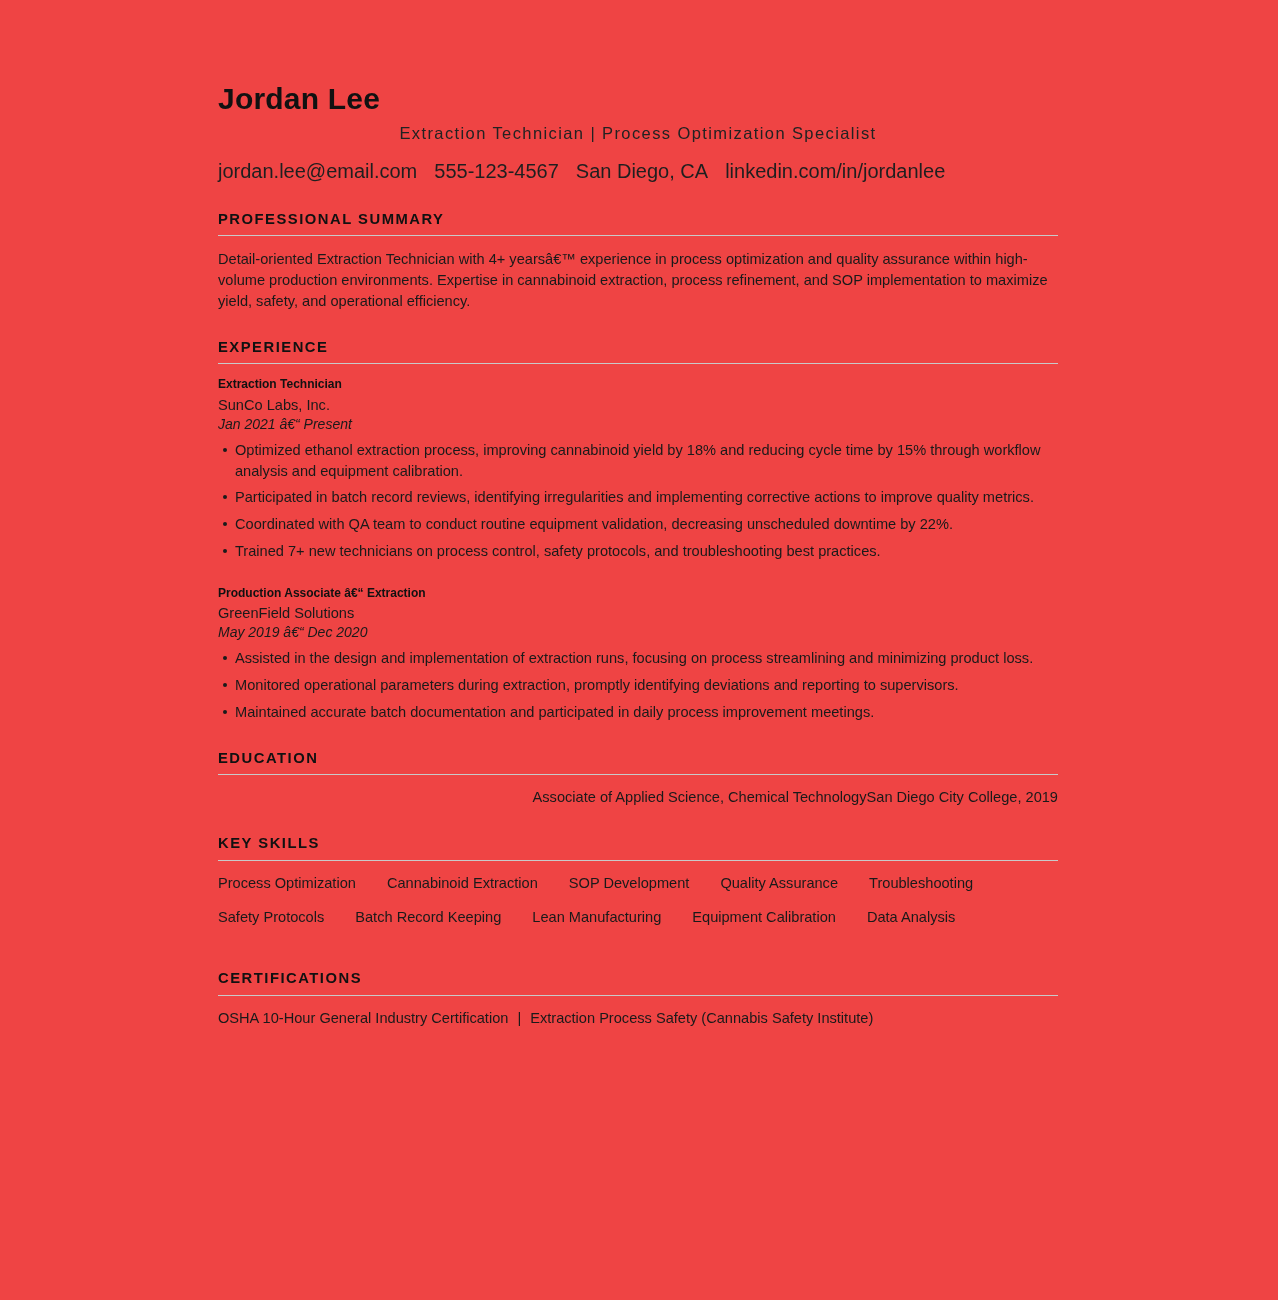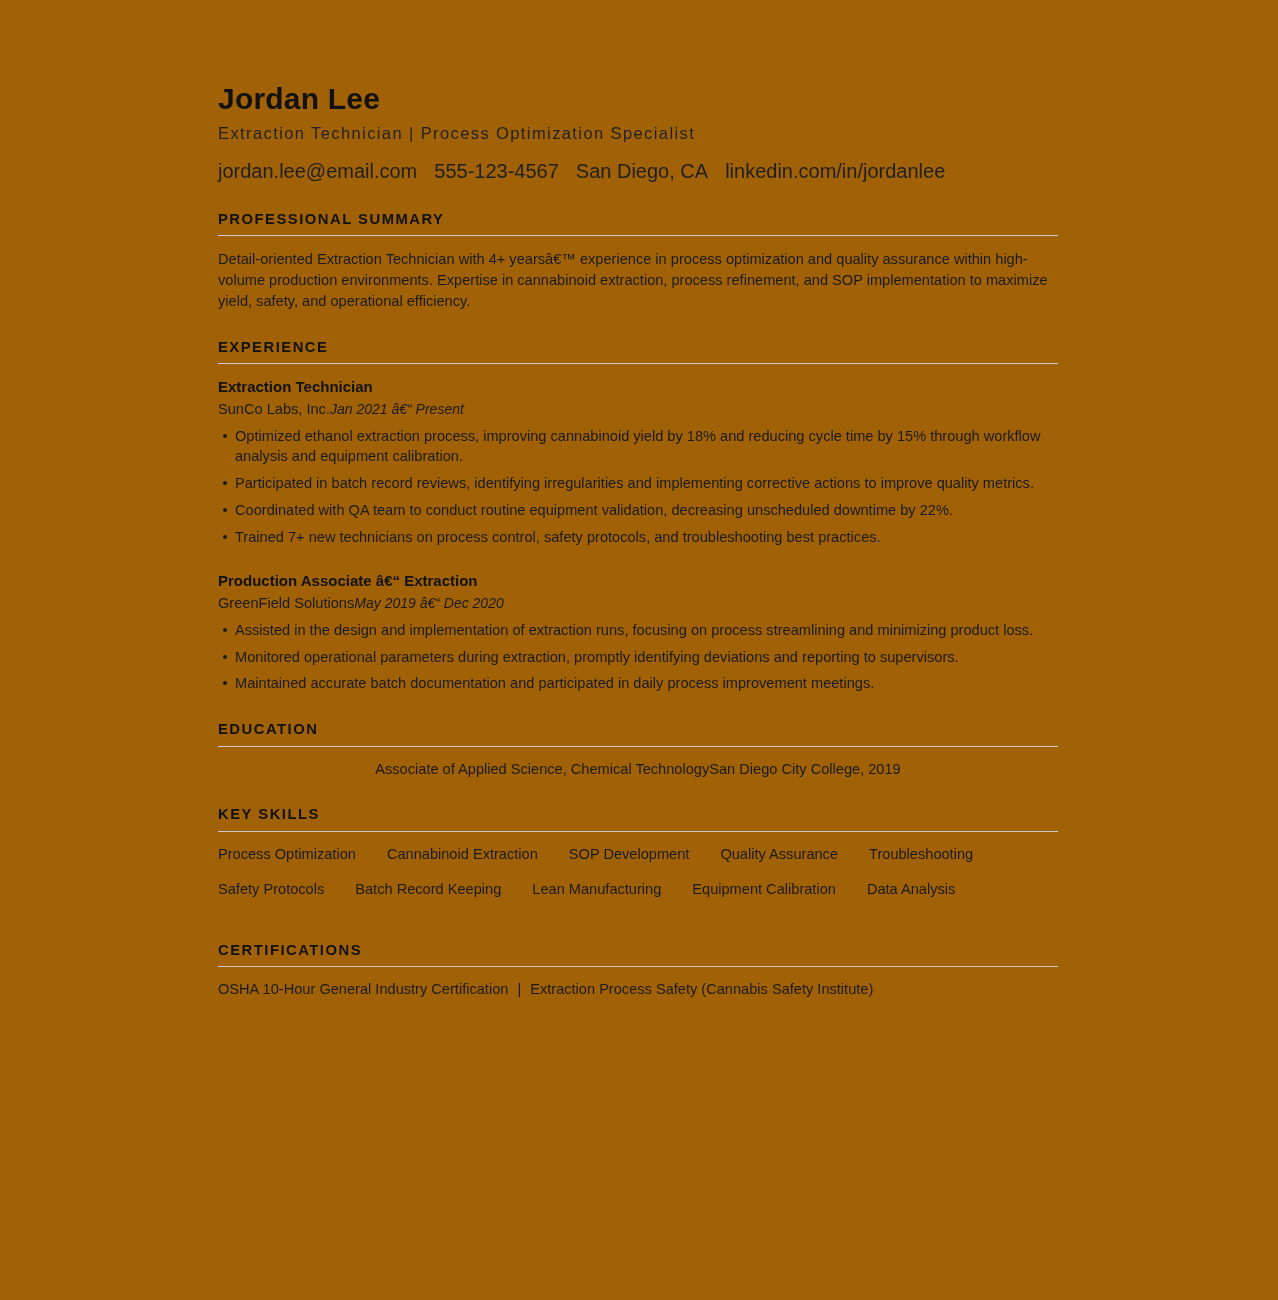"Jordan Lee" .page { background: #a16207 -> #ef4444 }
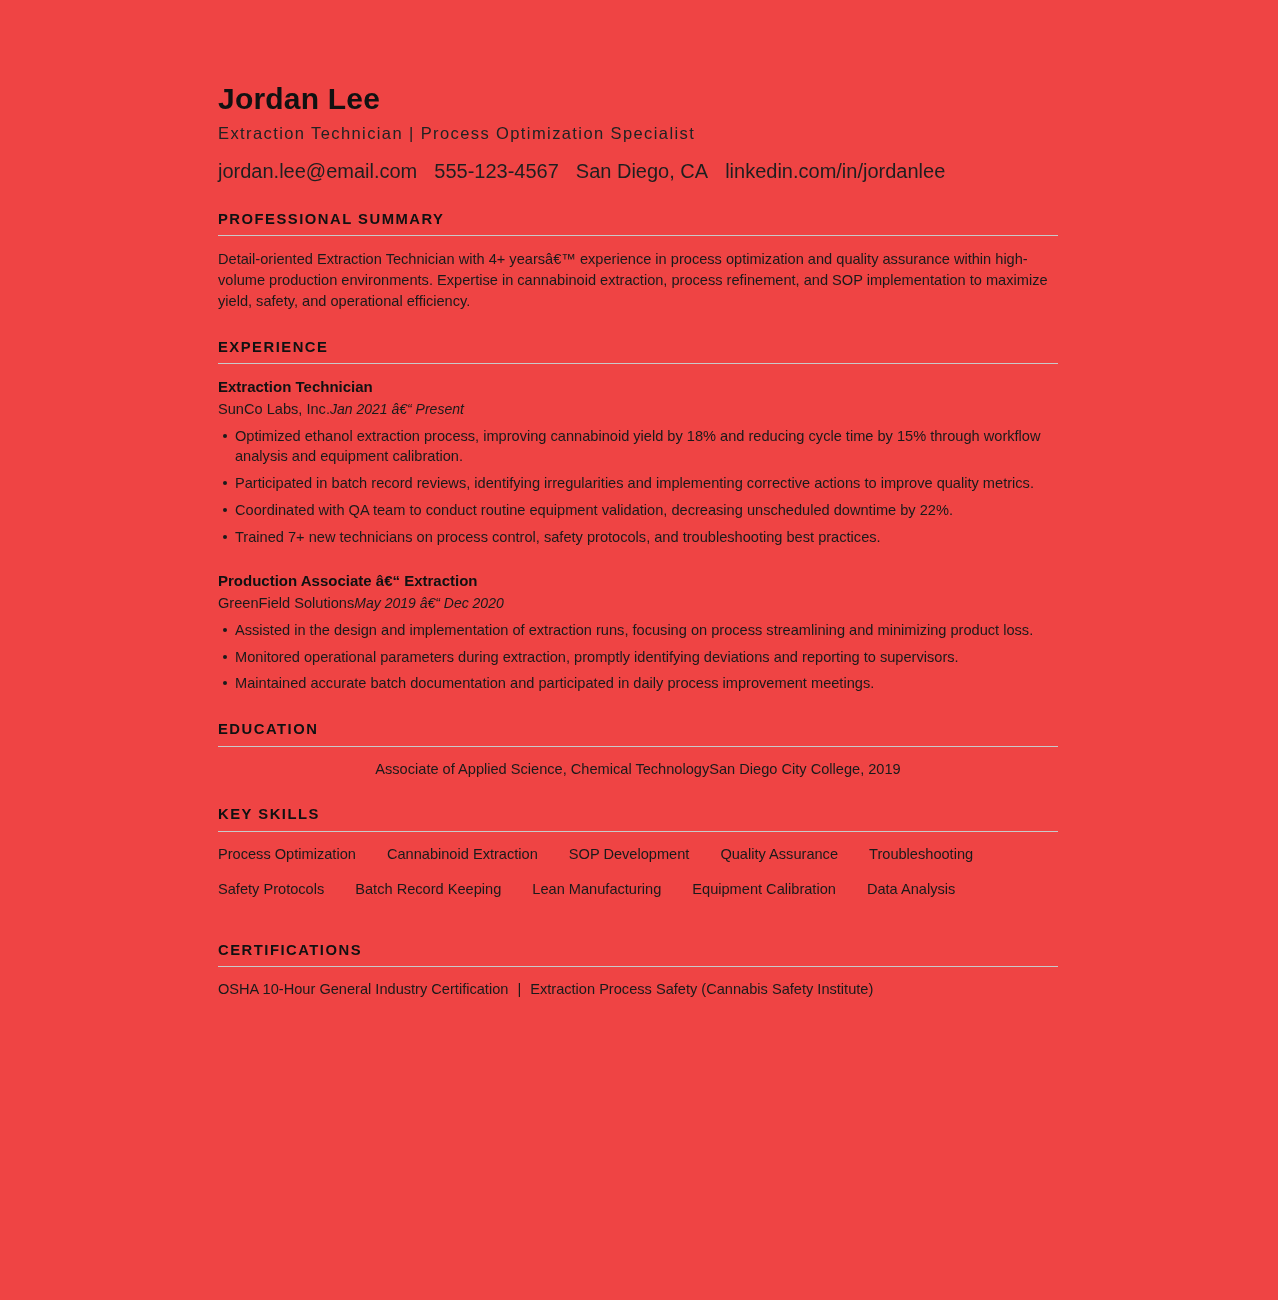"Extraction Technician | Process" .subtitle { text-align: none -> center }
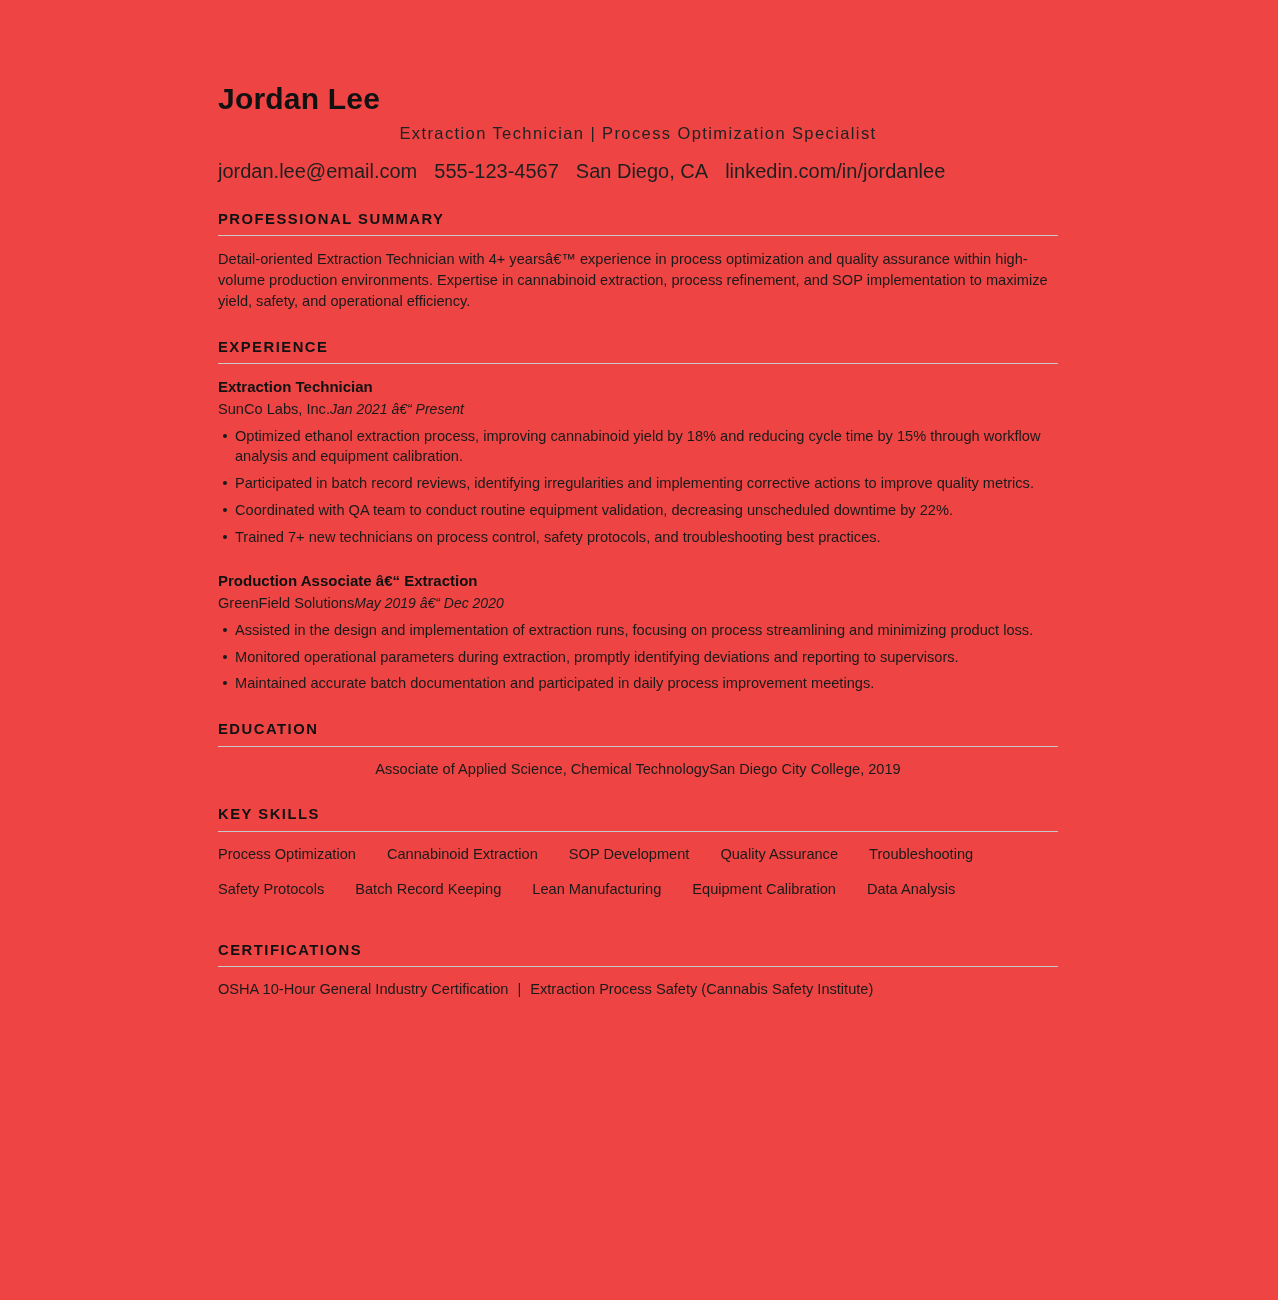"Extraction Technician" .job-title { font-size: 15px -> 12px }
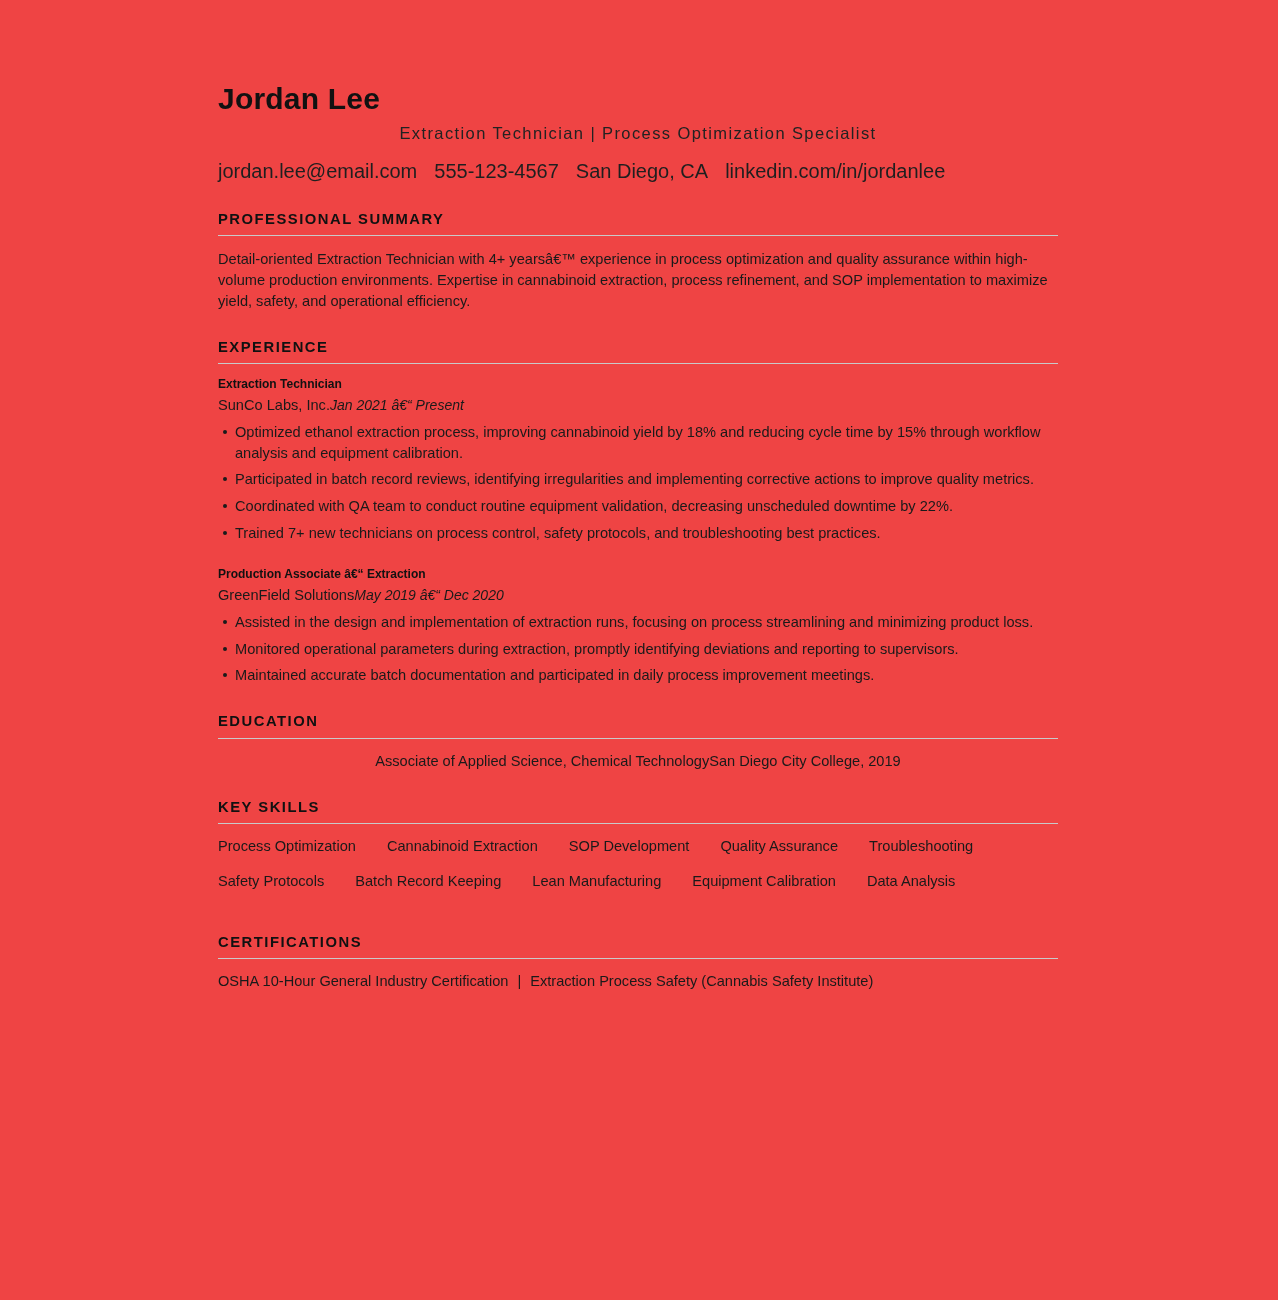"SunCo Labs, Inc." .job-meta { flex-direction: none -> column; justify-content: flex-start -> flex-end }
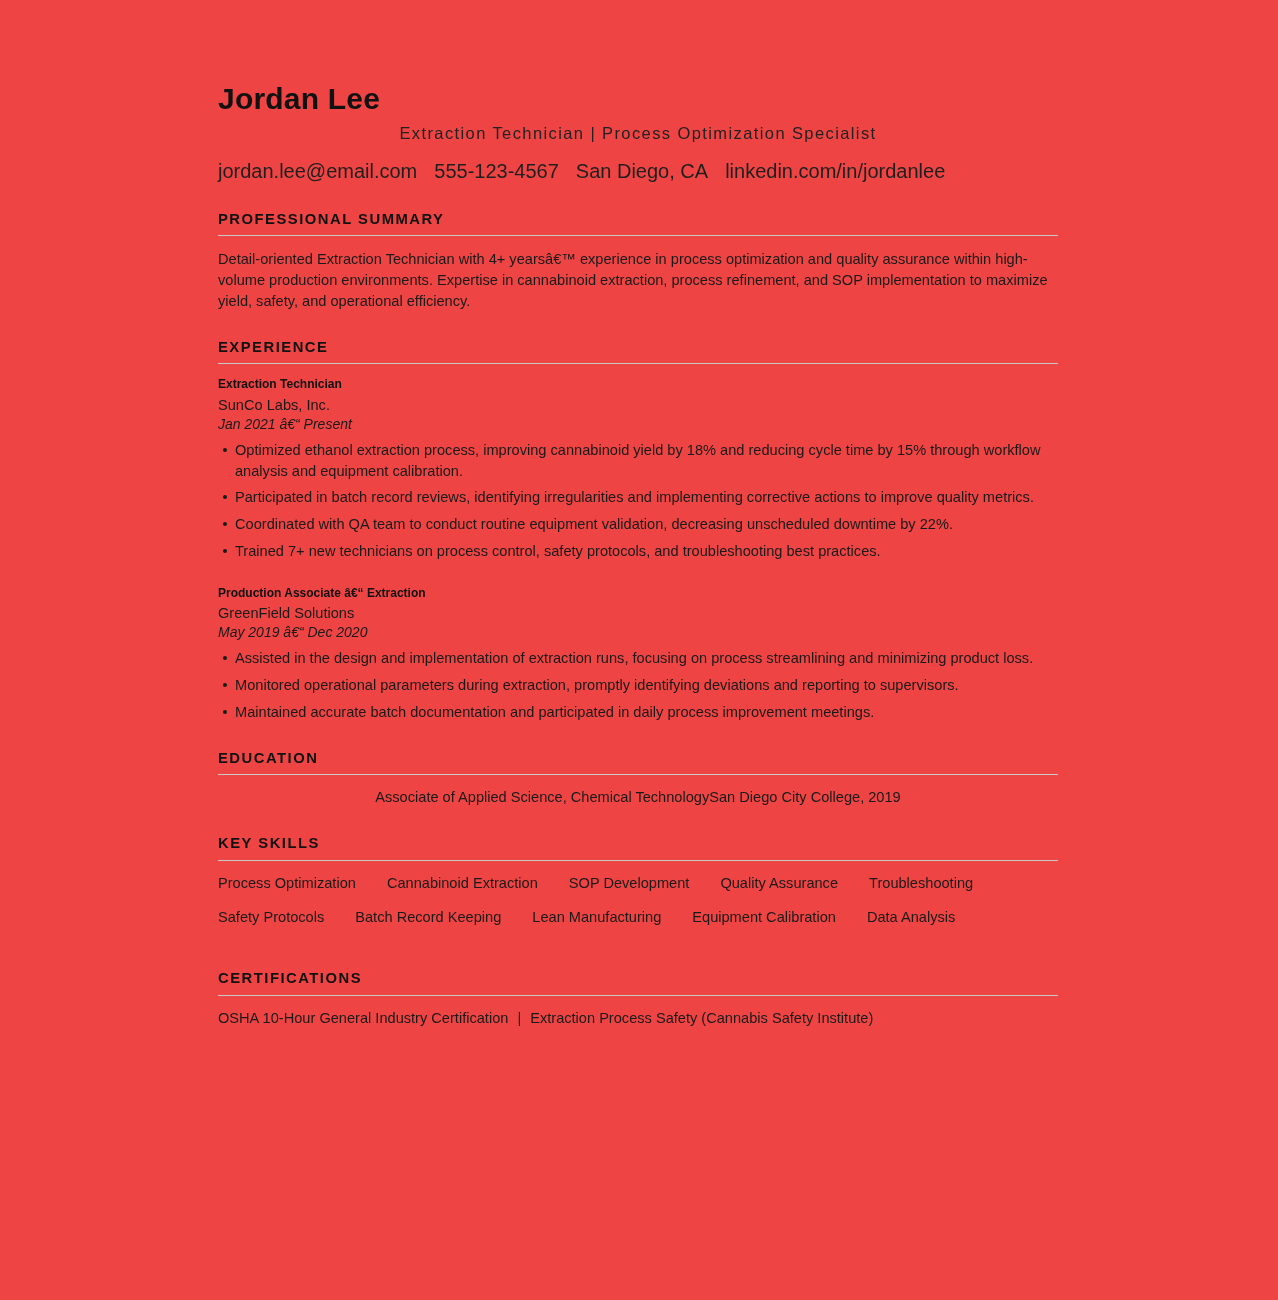"Associate of Applied Science, Chemical" .edu-row { justify-content: center -> flex-end }
